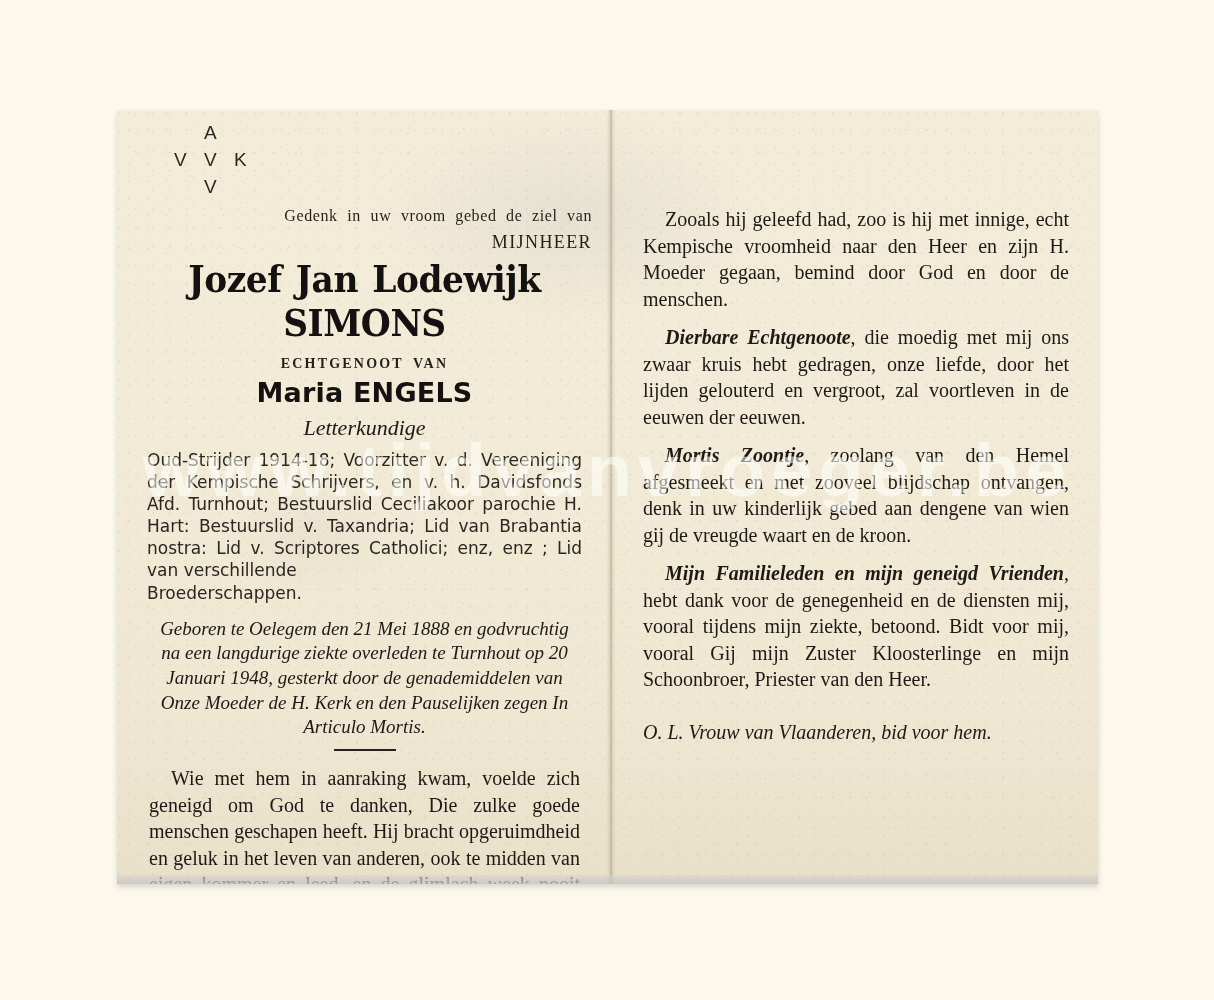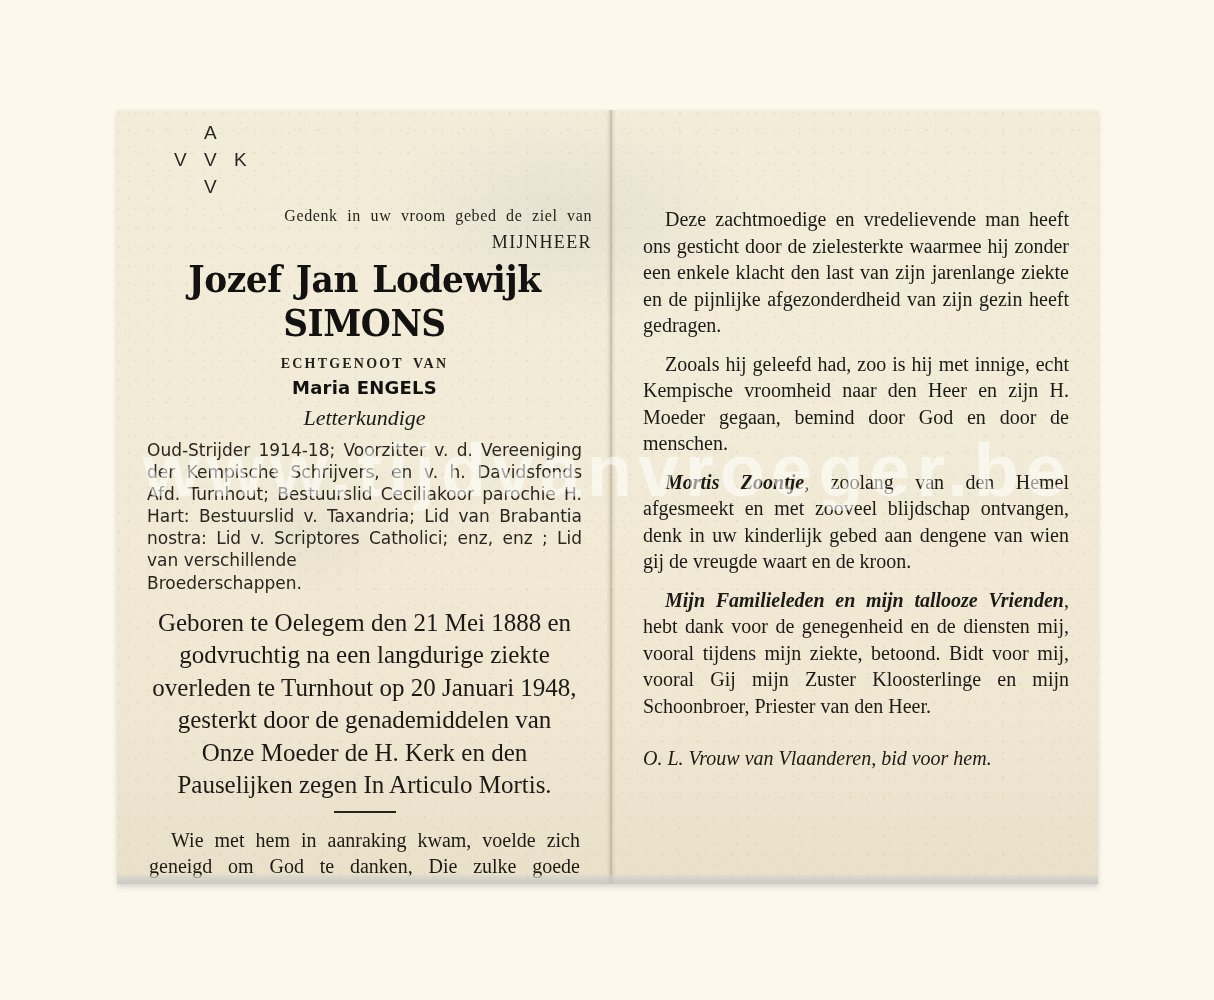"Deze zachtmoedige en vredelievende man" p.body-par { html: <p>Deze zachtmoedige en vredelievende man heeft ons gesticht door de zielesterkte waarmee hij zonder een enkele klacht den last van zijn jarenlange ziekte en de pijnlijke afgezonderdheid van zijn gezin heeft gedragen.</p> -> none }
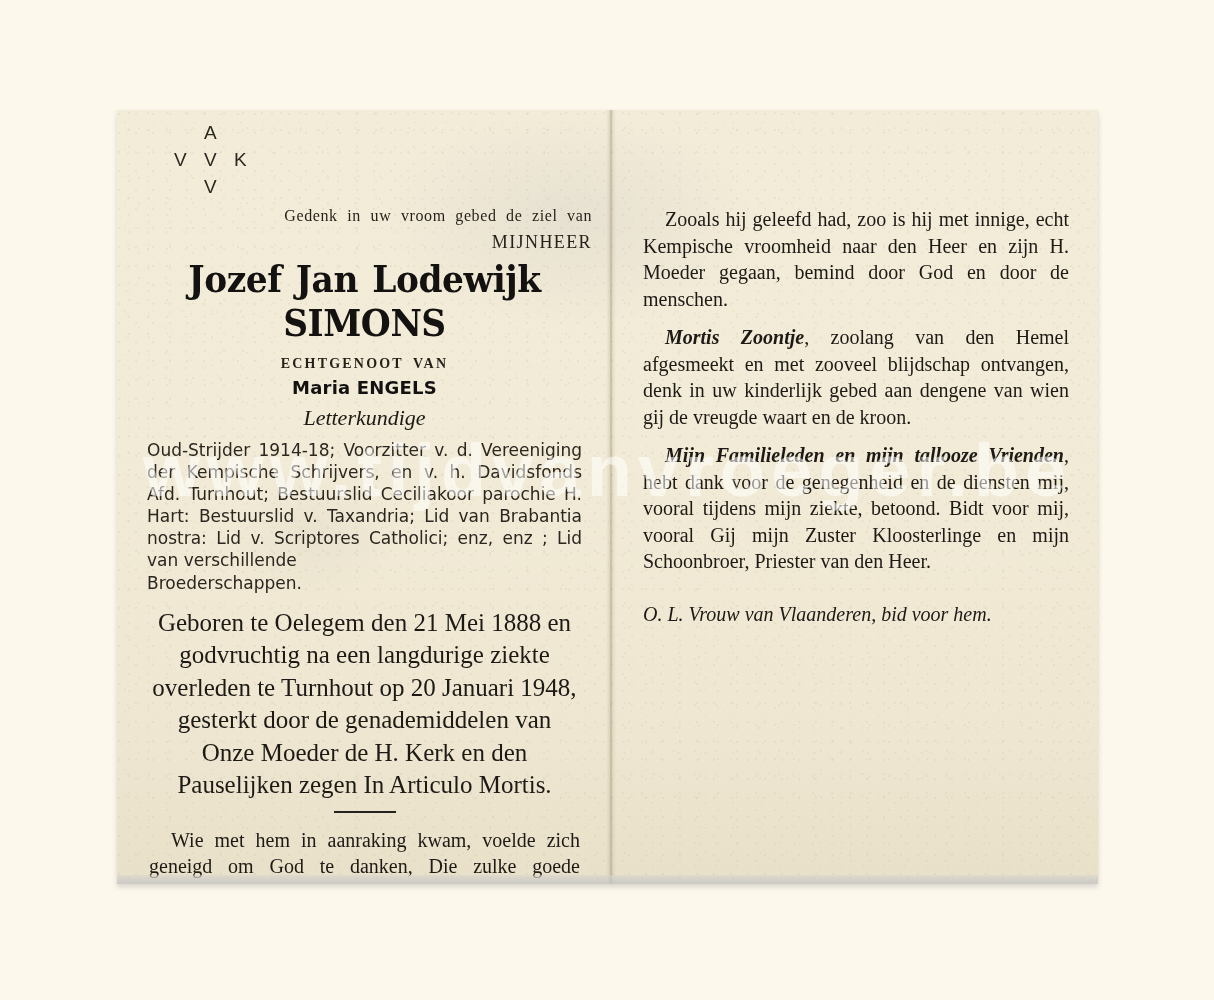"Dierbare Echtgenoote, die moedig met" p.body-par { html: none -> <p> <em>Dierbare Echtgenoote</em><span>, die moedig met mij ons zwaar kruis hebt gedragen, onze liefde, door het lijden gelouterd en vergroot, zal voortleven in de eeuwen der eeuwen.</span> </p> }
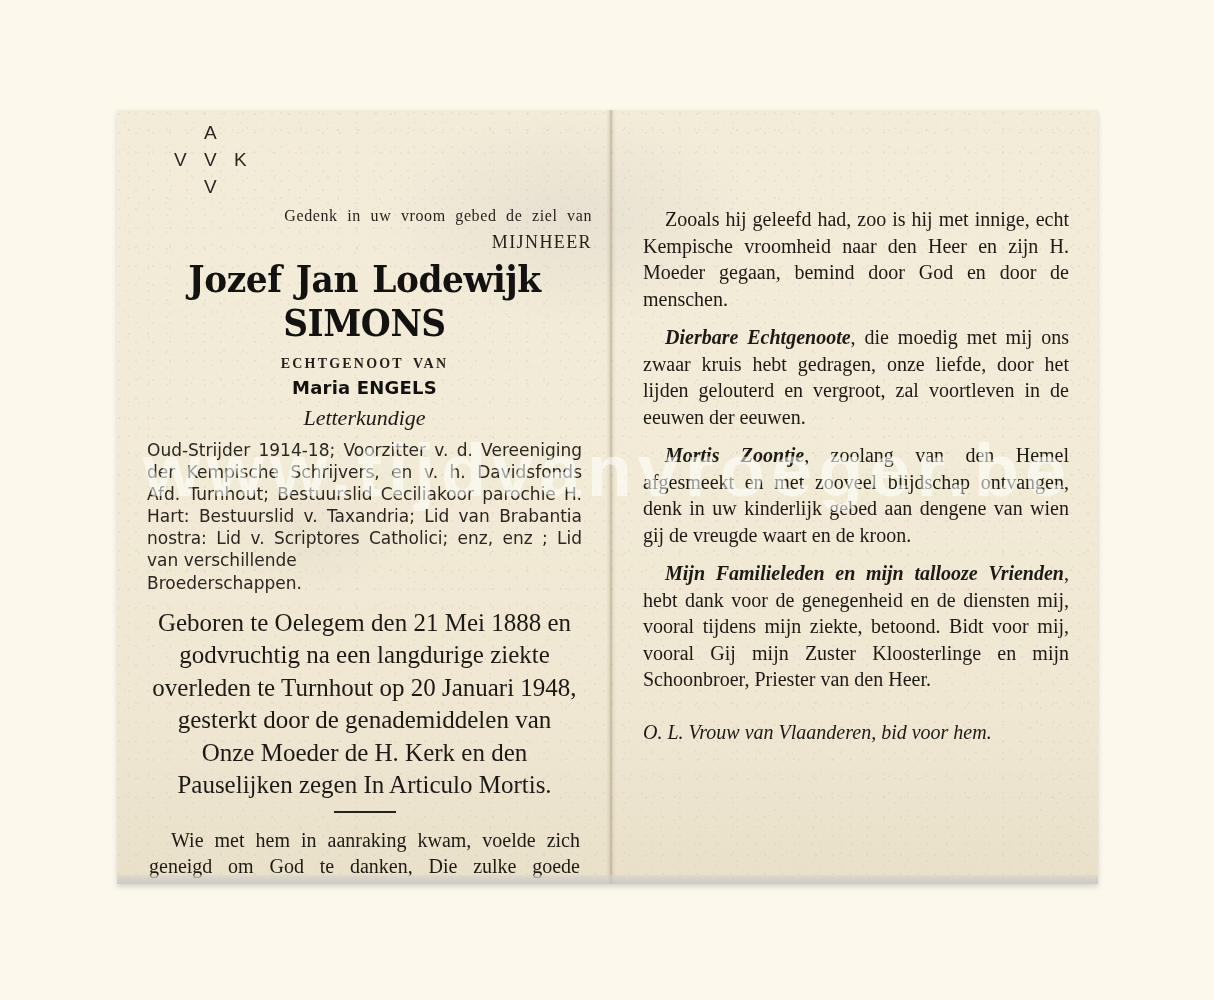"Maria ENGELS" .line-spouse { font-size: 18px -> 27px }
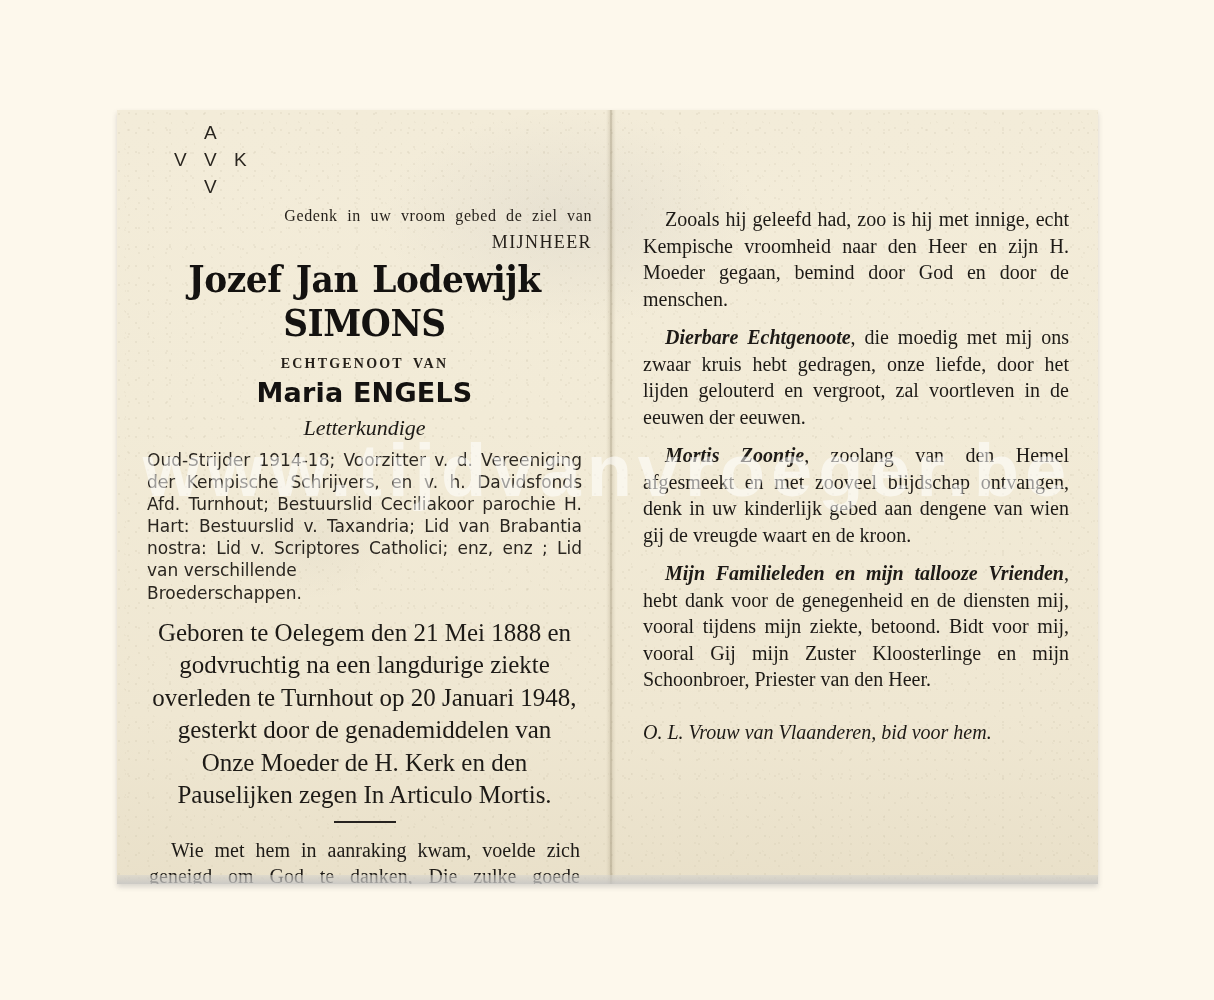"Mijn Familieleden en mijn tallooze" em { text: tallooze -> geneigd }
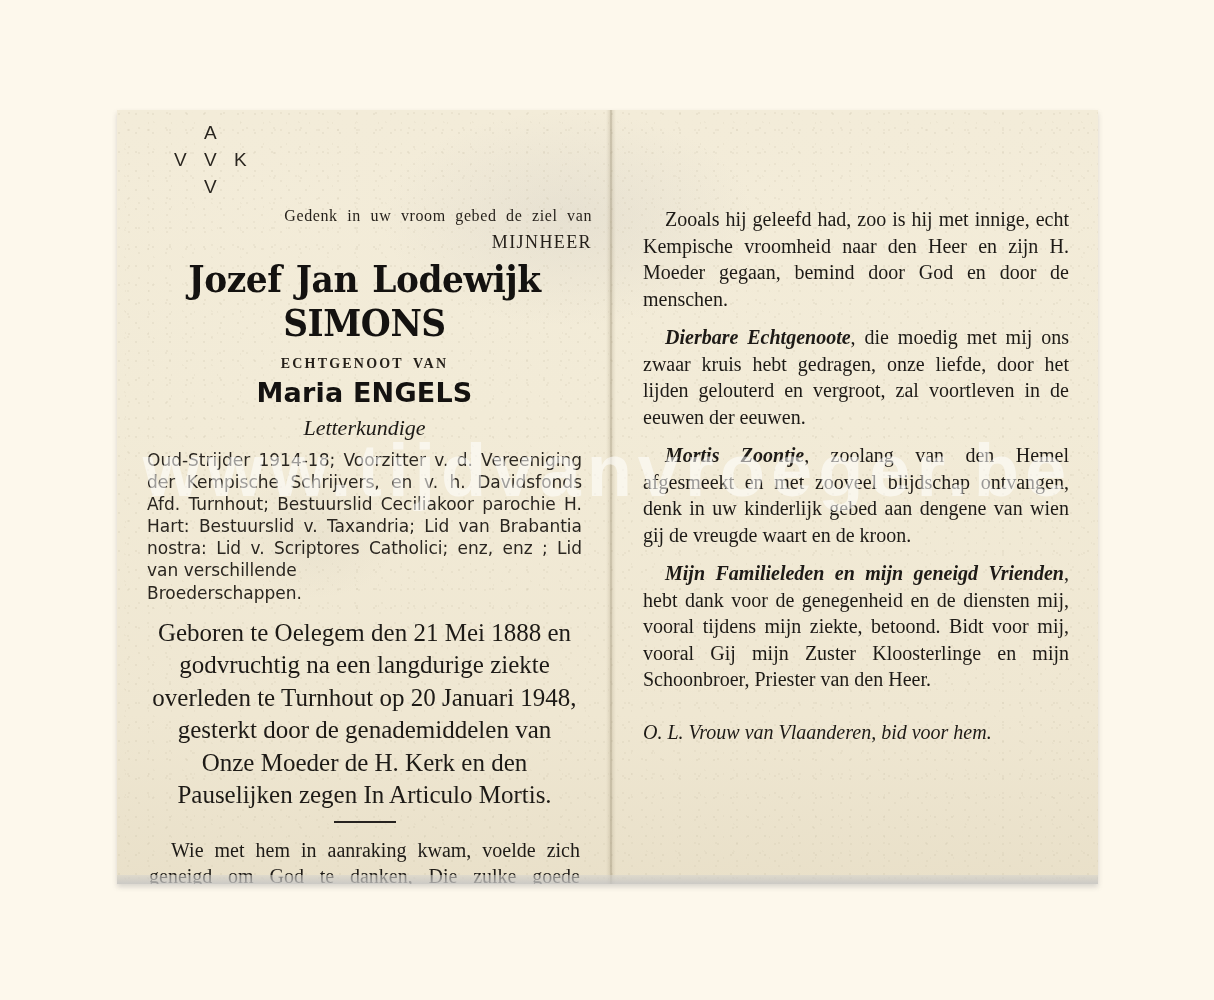"Geboren te Oelegem den 21" .vitals { font-size: 25px -> 19px; font-style: none -> italic }
